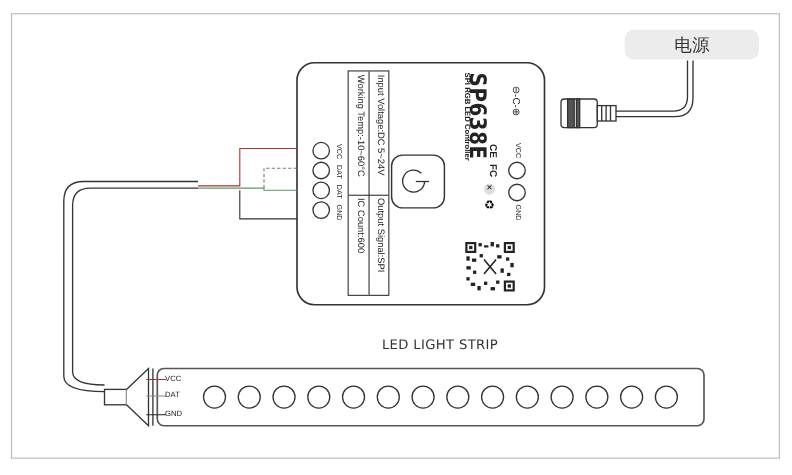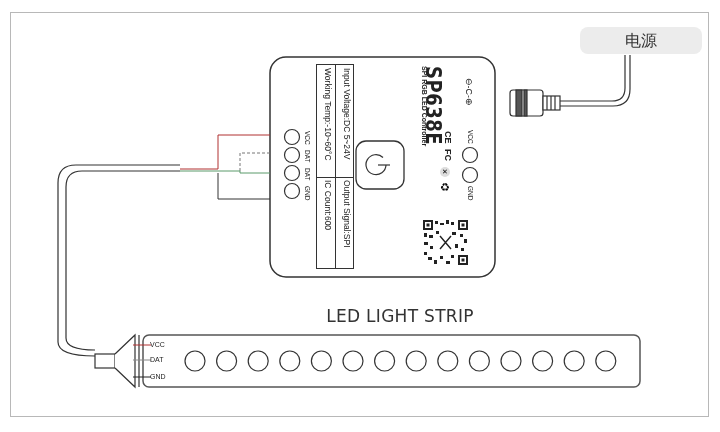"电源" .power-badge { margin-left: 12px -> none }
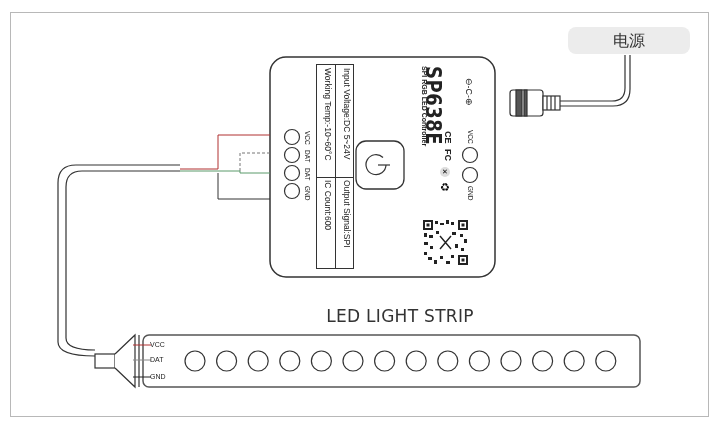"LED LIGHT STRIP" .strip-title { font-size: 17px -> 12px }
